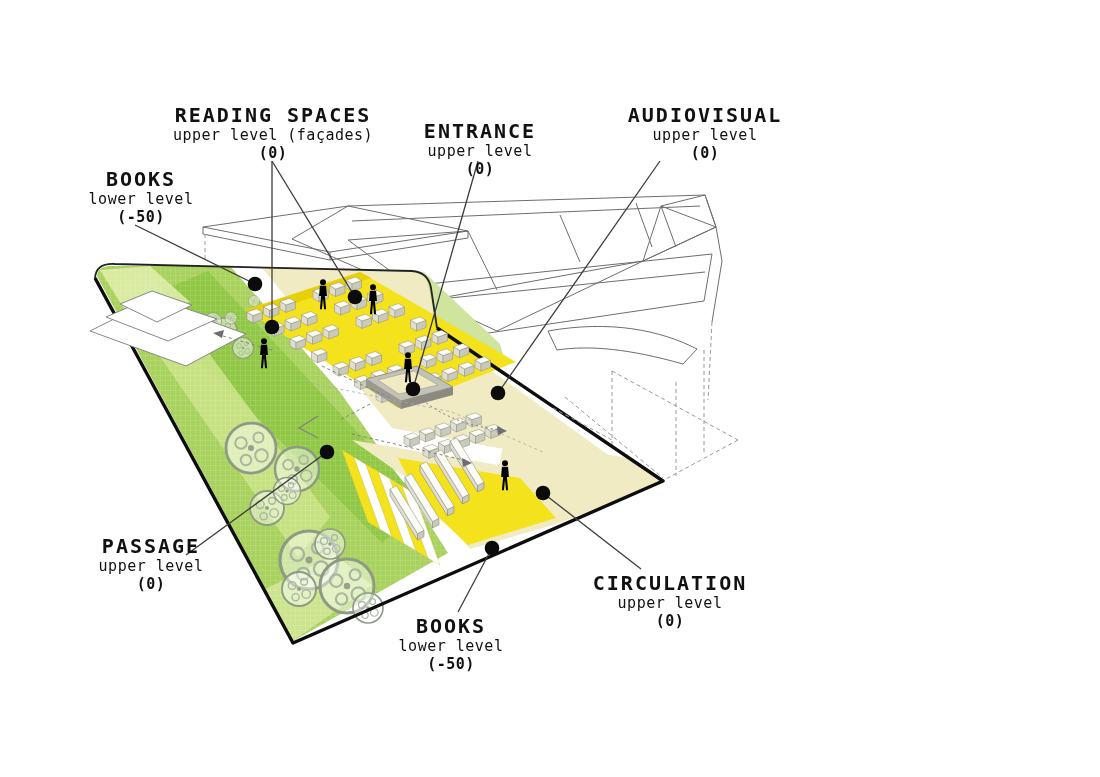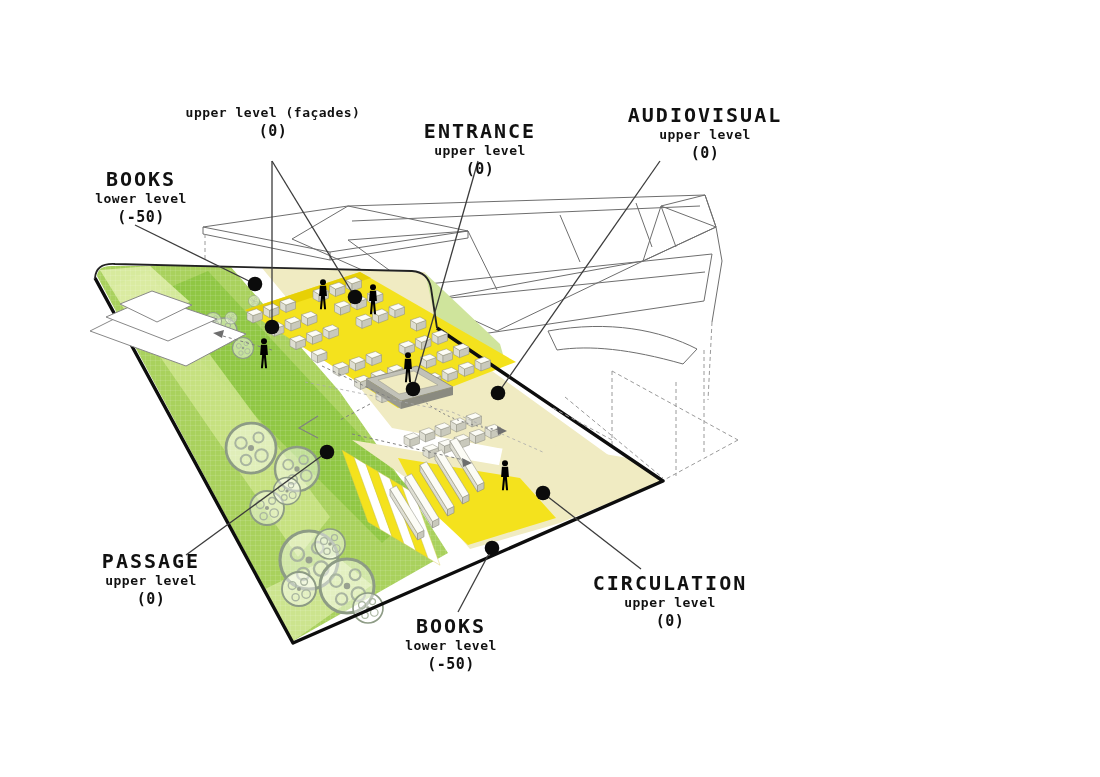"READING SPACES" div.nm { html: none -> <div>READING SPACES</div> }
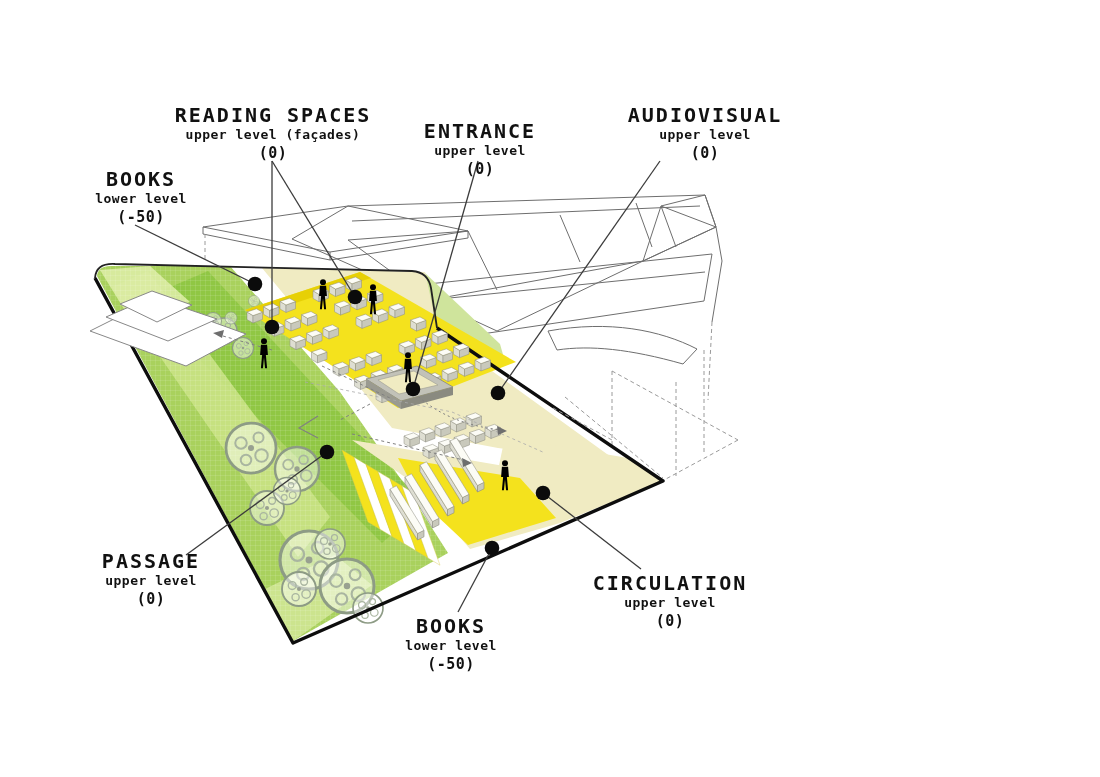"upper level (façades)" .lbl .lv { font-size: 13px -> 15px; font-weight: 700 -> 400 }
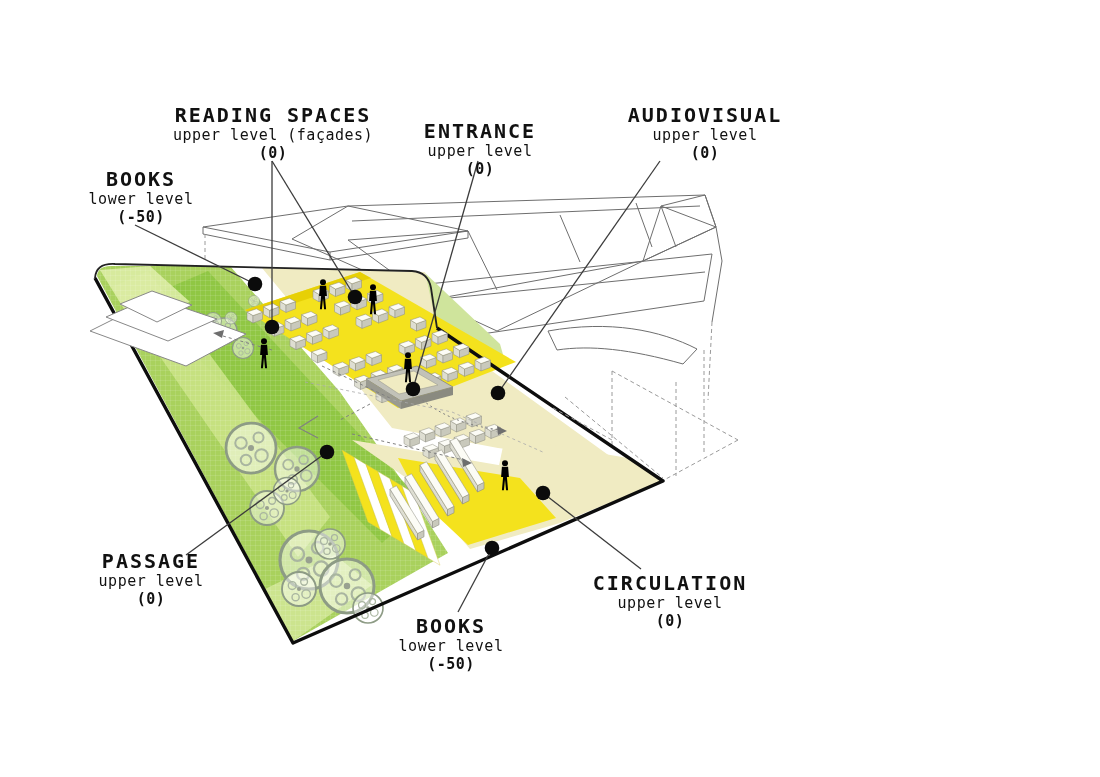"PASSAGE" #lbl-passage { top: 550px -> 535px }
